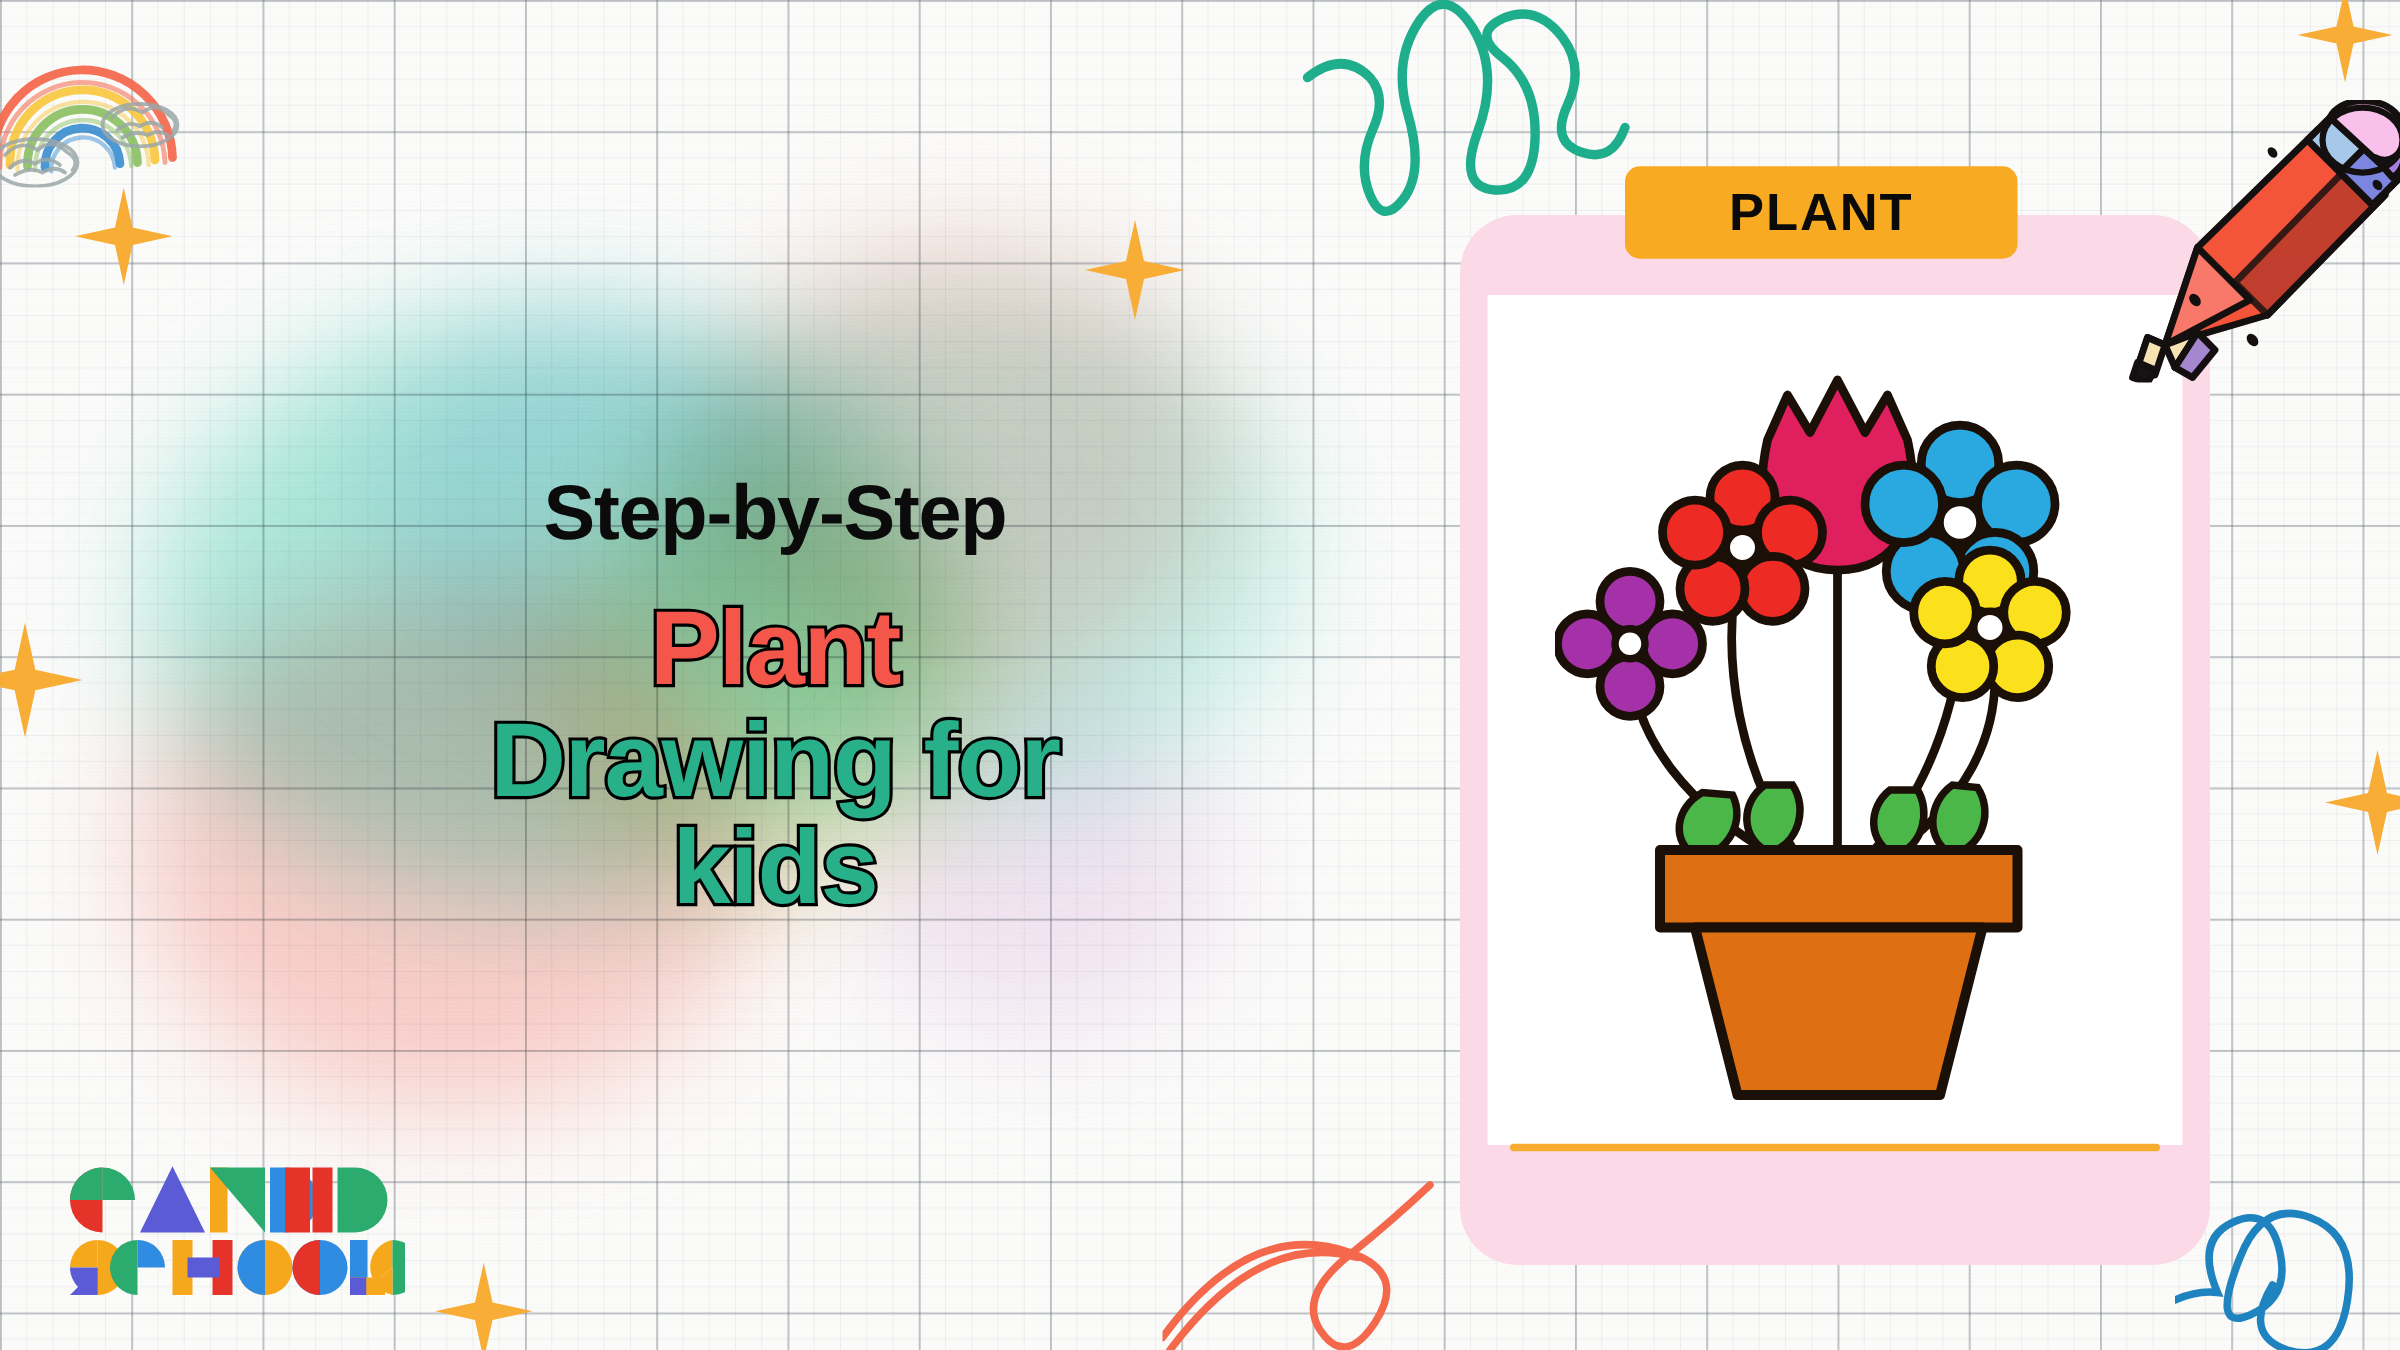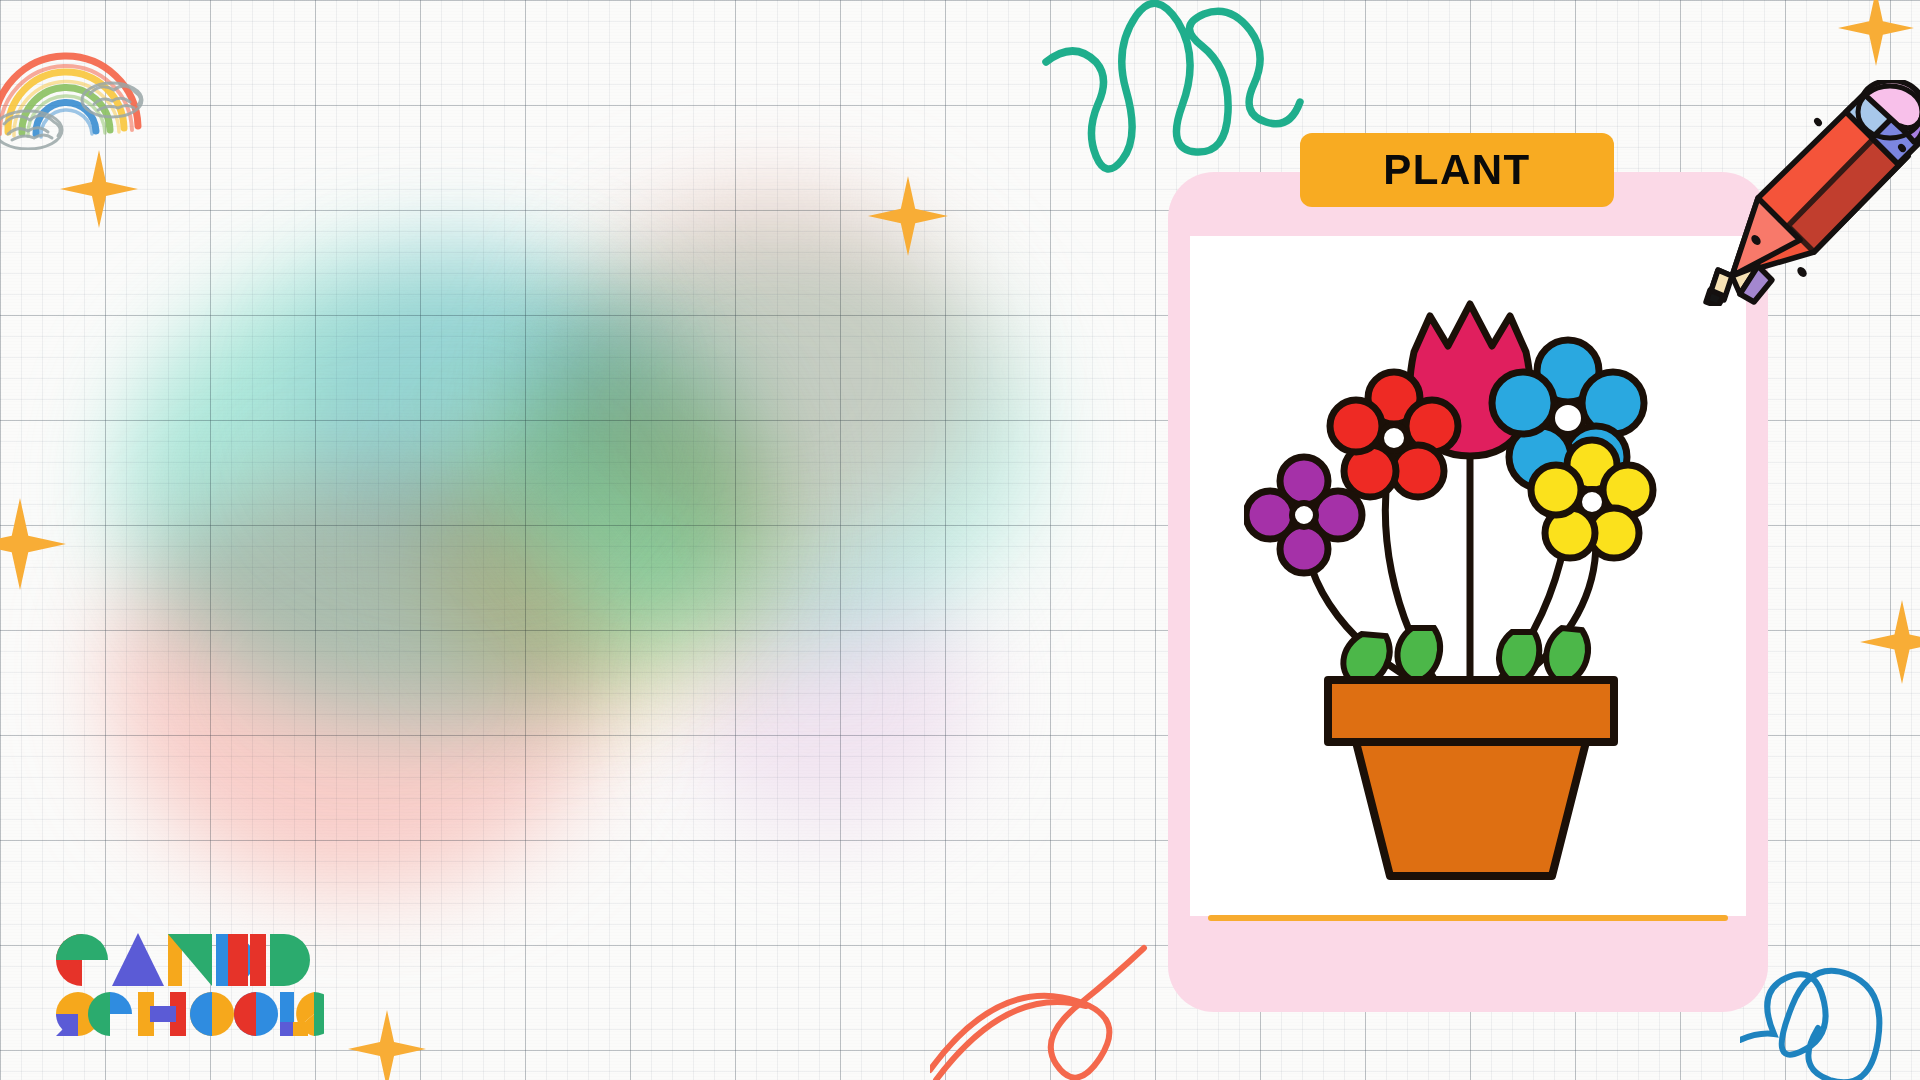"Step-by-Step" div { html: none -> <div> <h2>Step-by-Step</h2> <h1>Plant</h1> <h1>Drawing for</h1> <h1>kids</h1> </div> }
